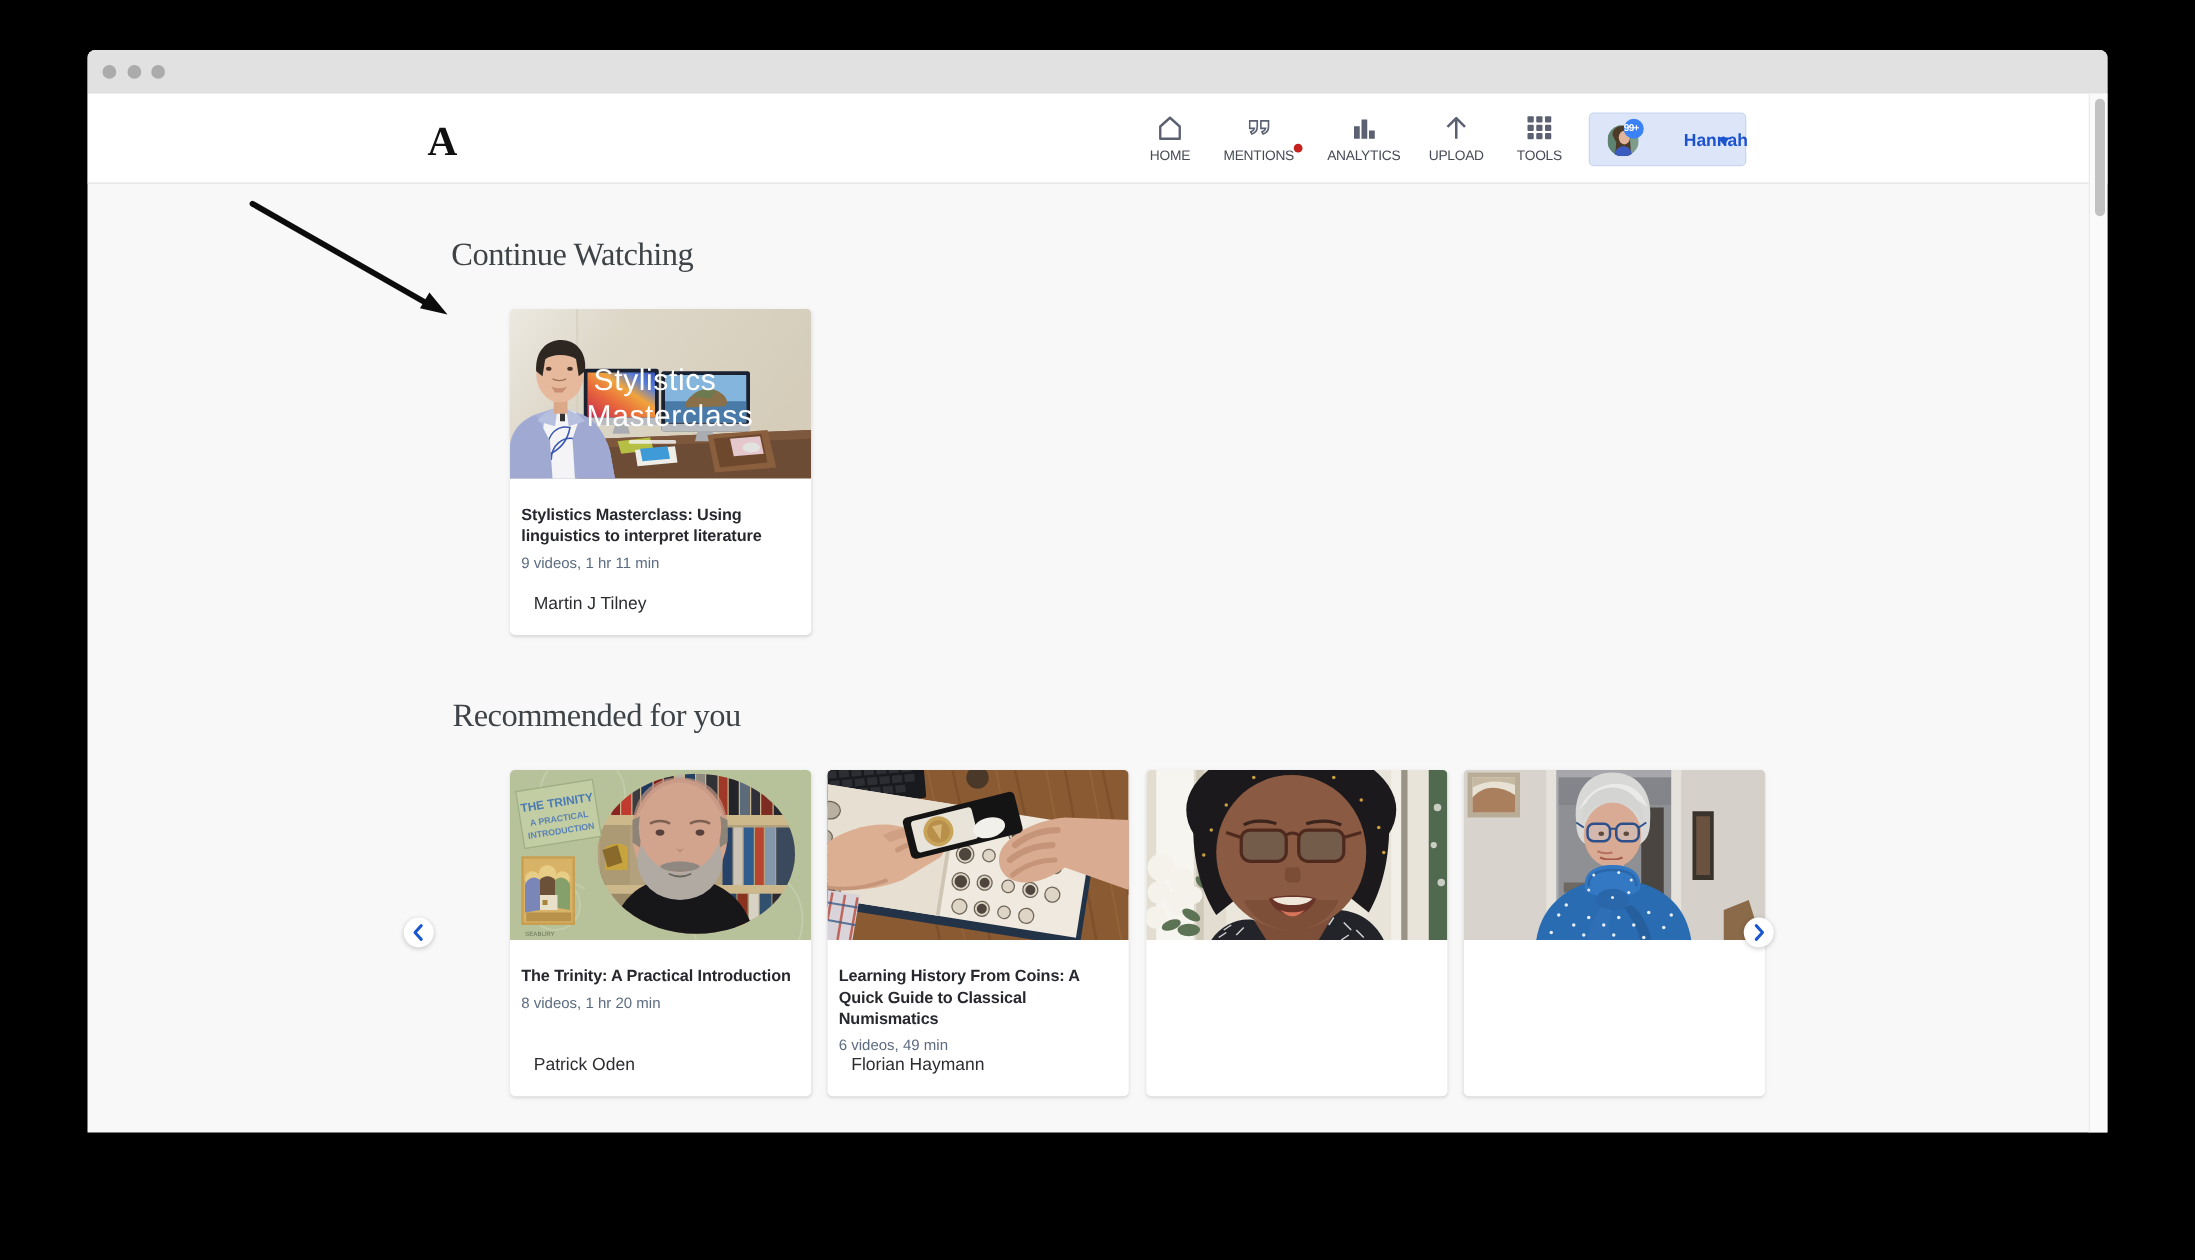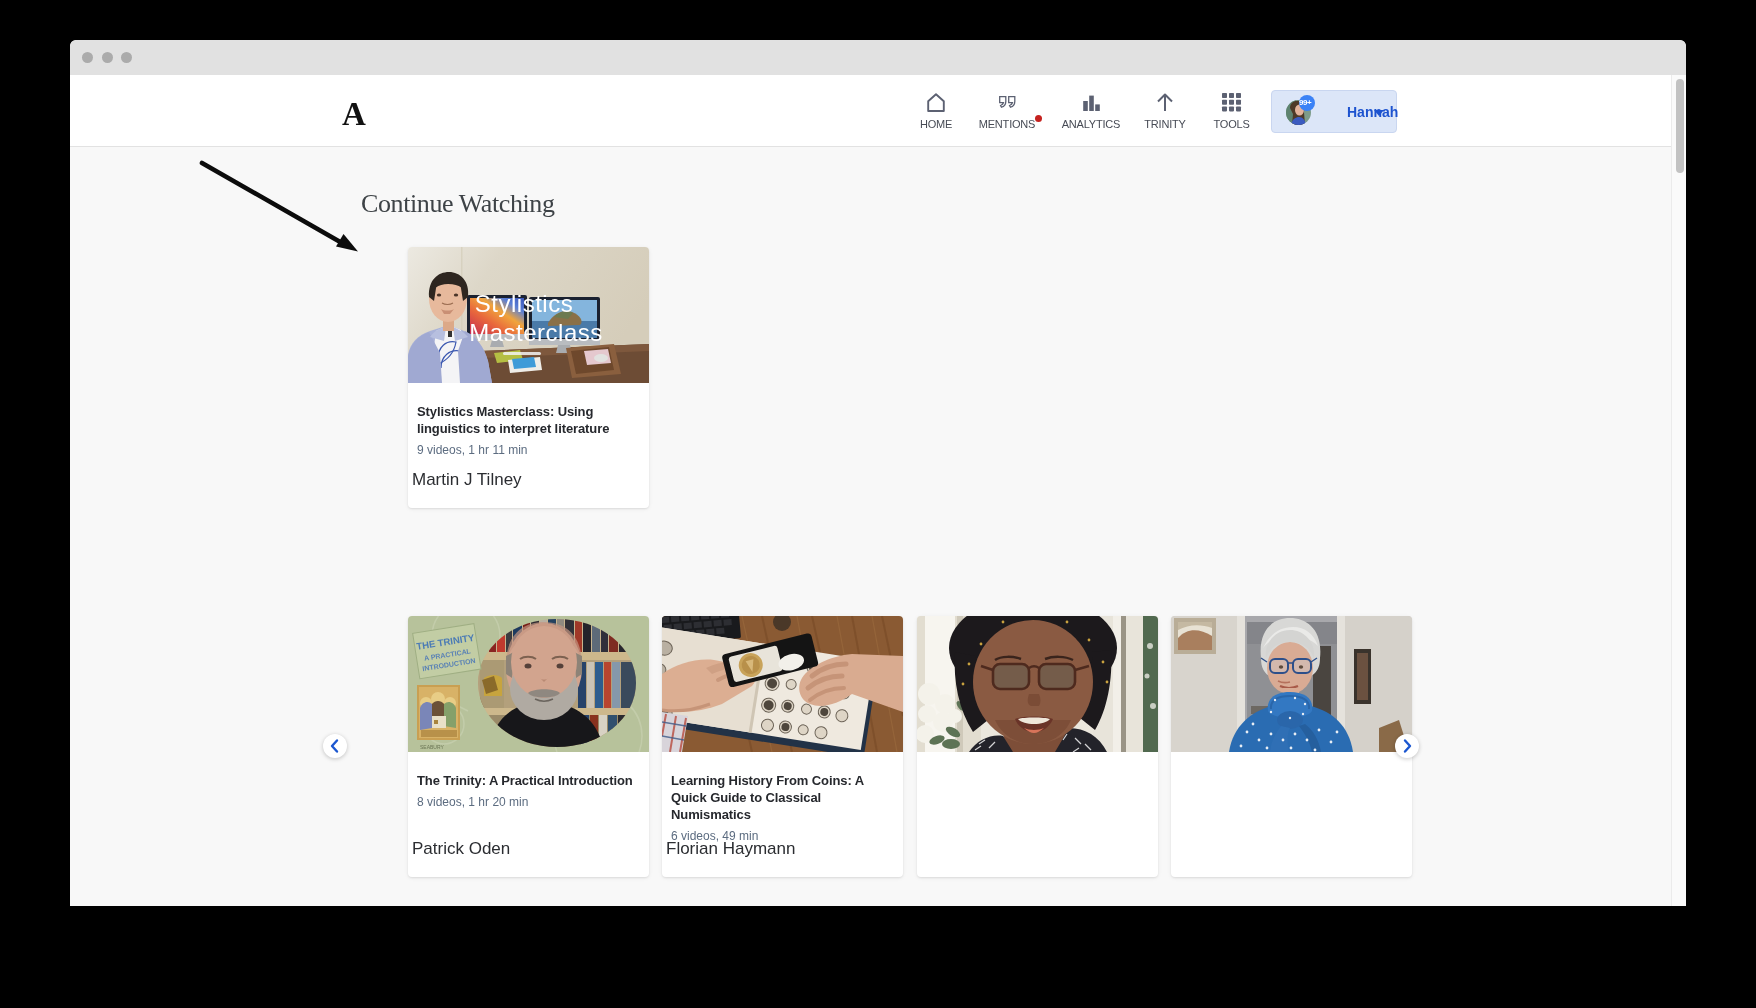"TRINITY" span.lbl { text: TRINITY -> UPLOAD }
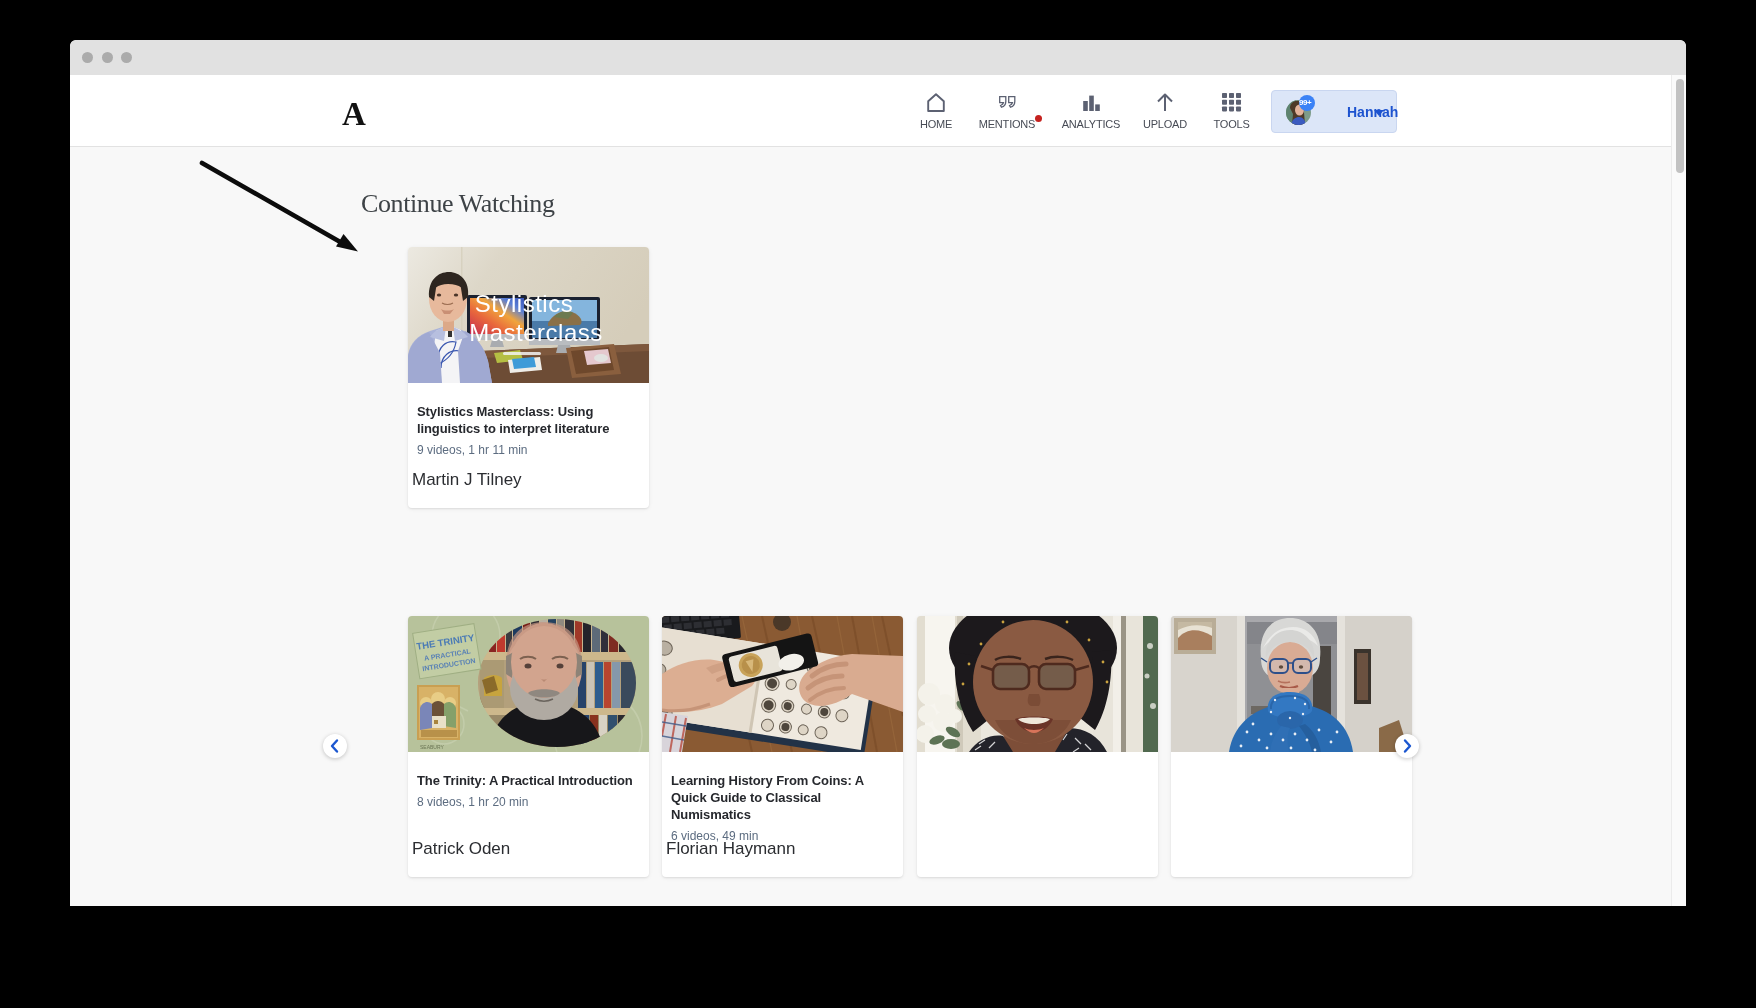"Martin J Tilney" .cauthor { font-size: 17px -> 14px; left: 4px -> 19px }
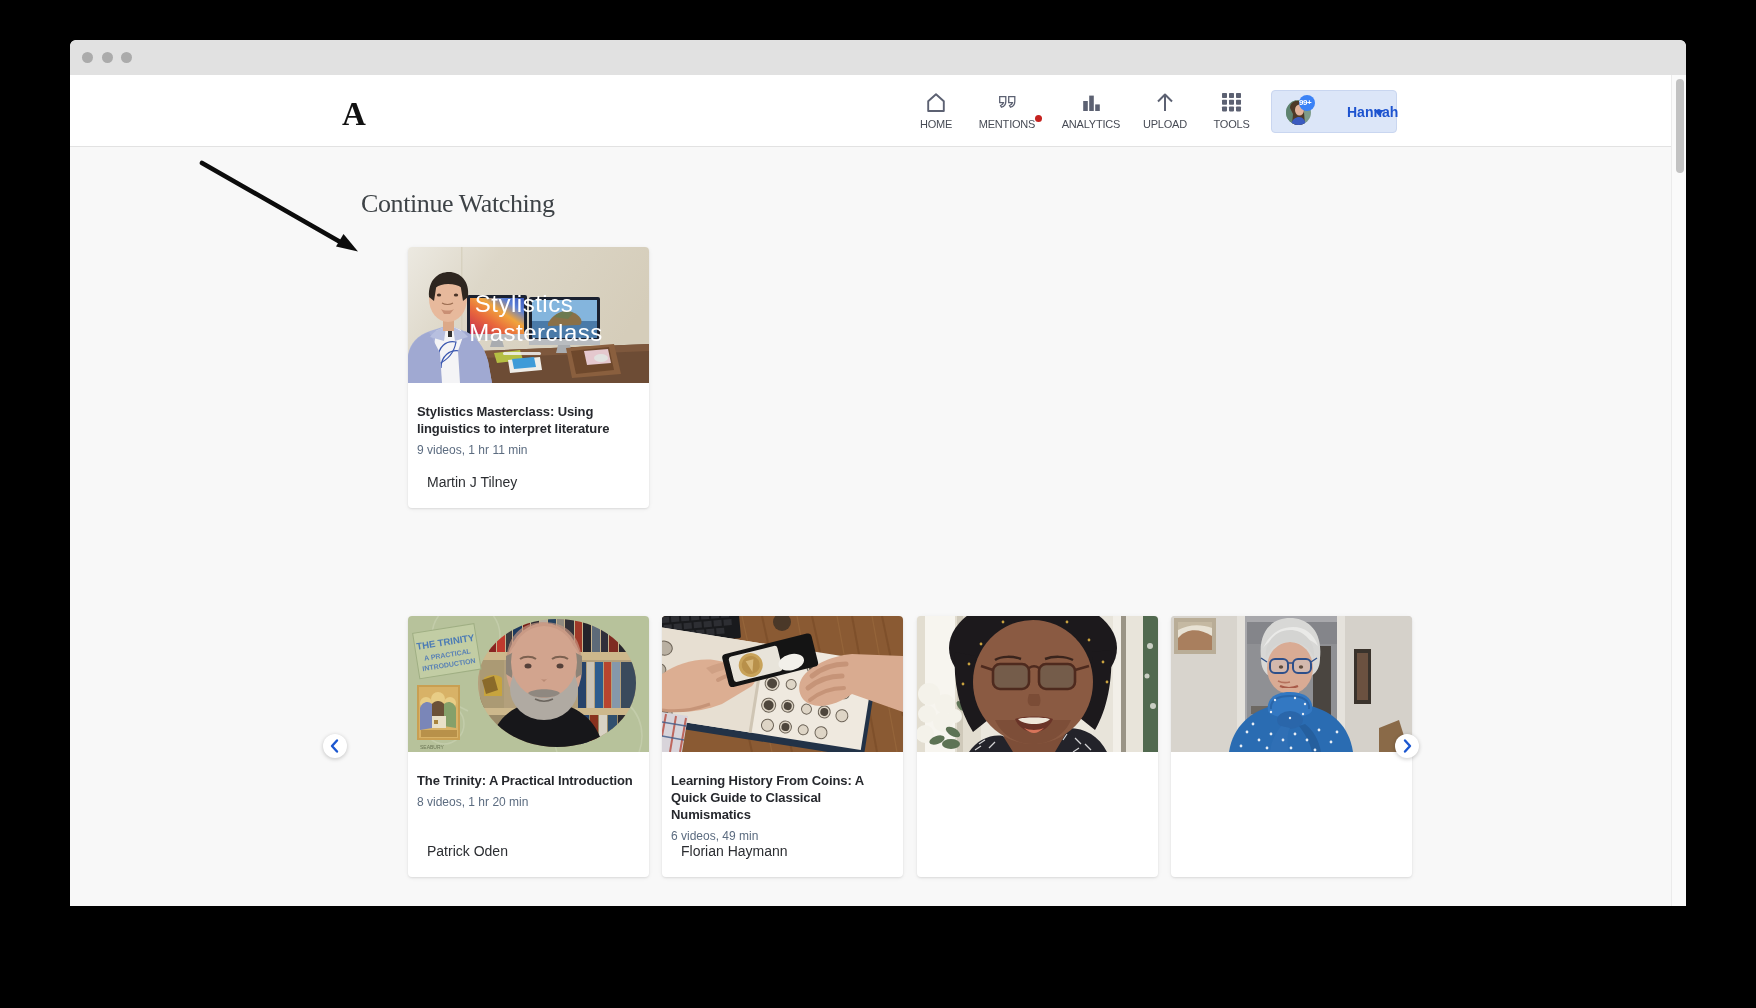"Recommended for you" div.h1 { html: none -> <div>Recommended for you</div> }
